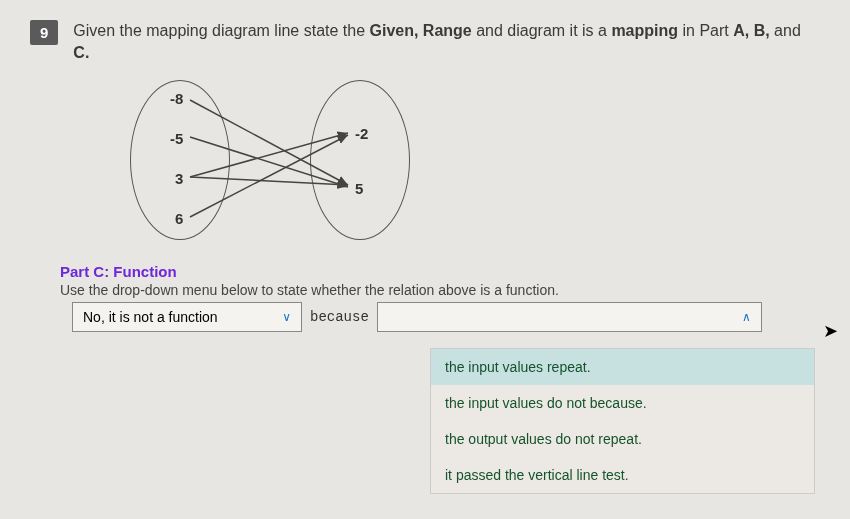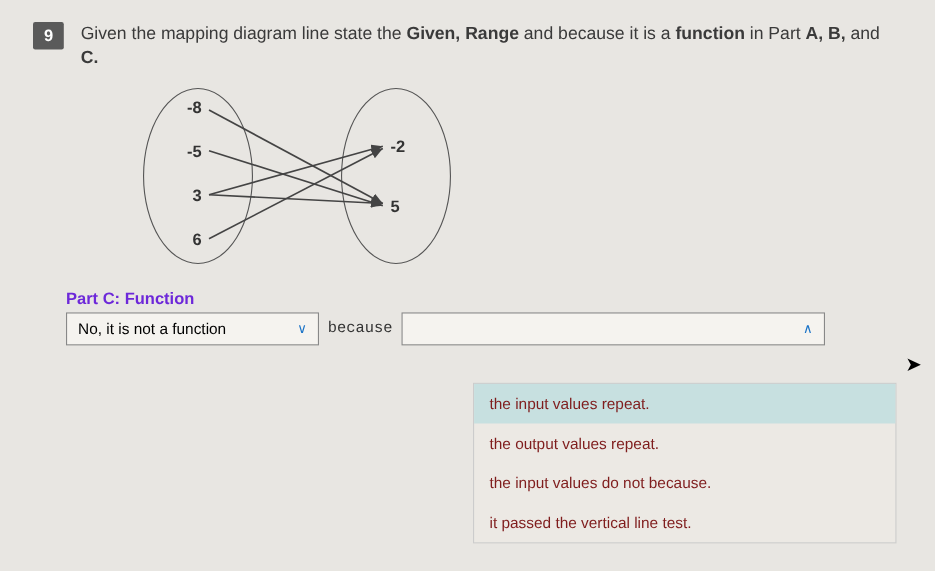"and because it is a" span { text: because -> diagram }
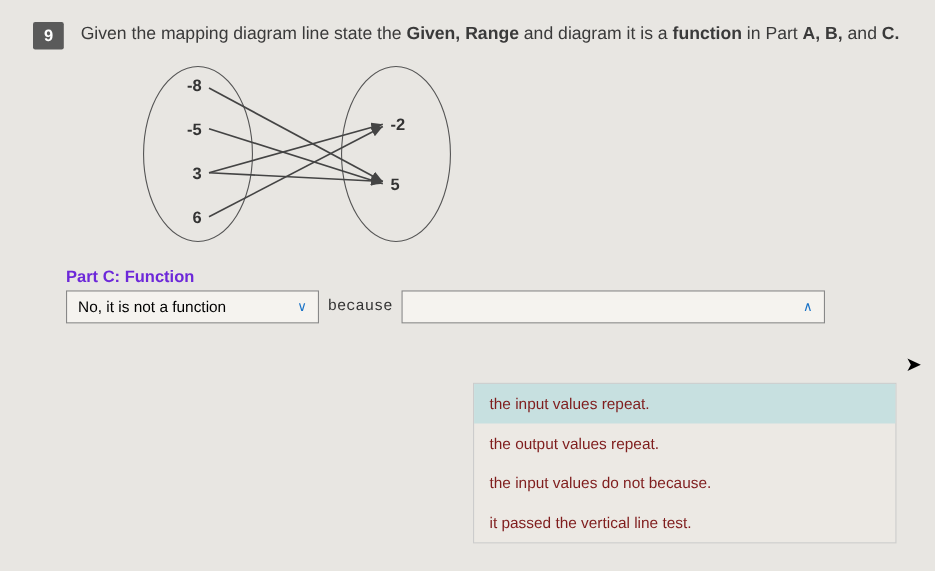"function" b { text: function -> mapping }
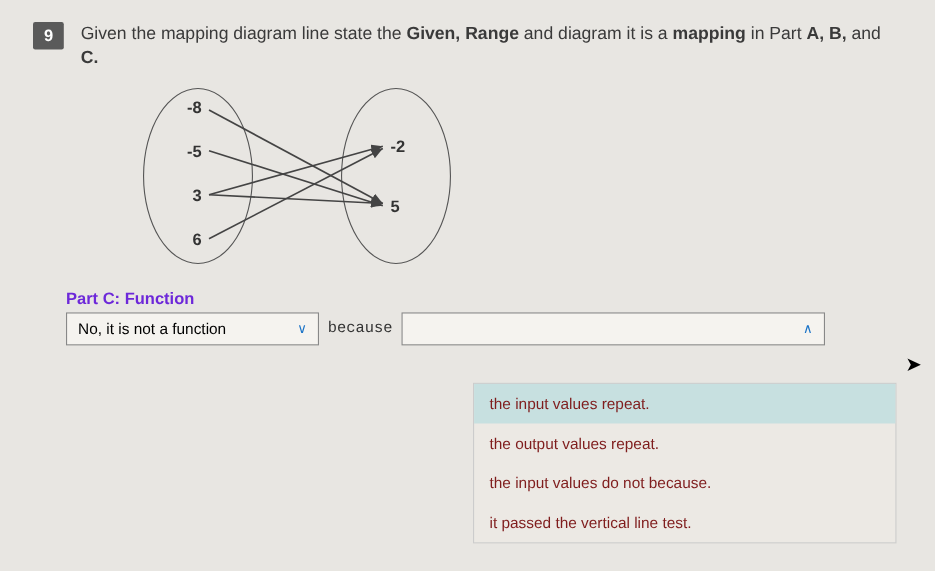"Use the drop-down menu below" div.partc-instr { html: none -> <div>Use the drop-down menu below to state whether the relation above is a function.</div> }
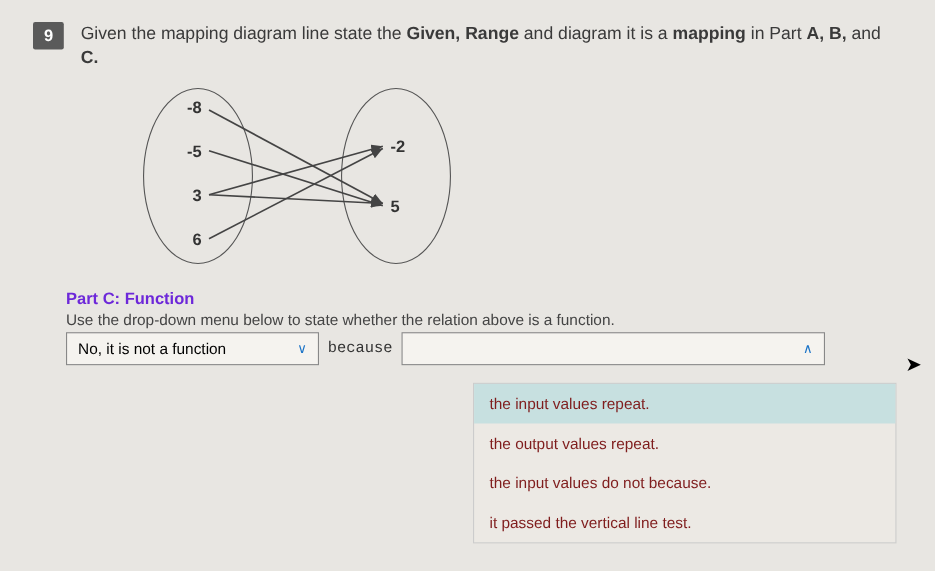"No, it is not a" .dropdown1 { margin-left: none -> 12px }
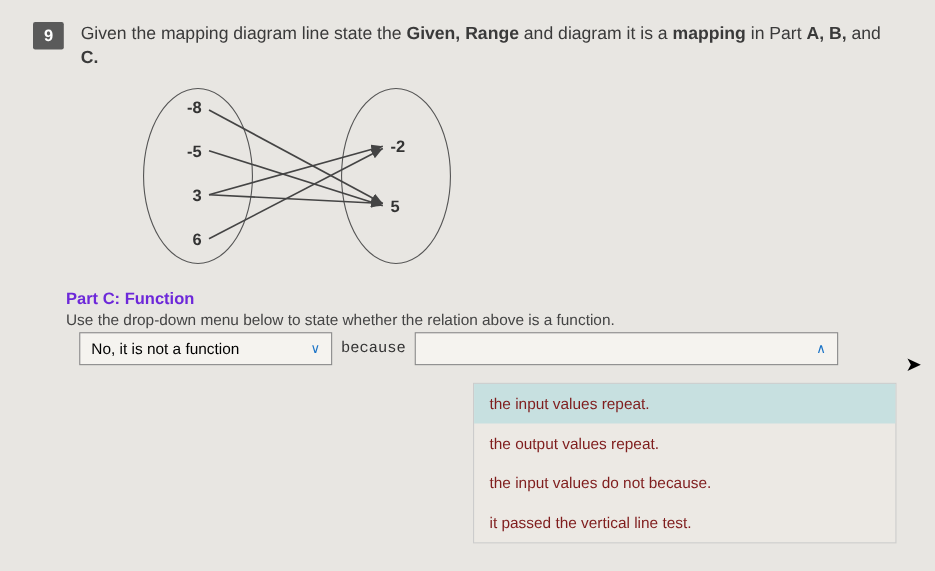"the input values repeat." .opt { color: #7f1d1d -> #14532d }
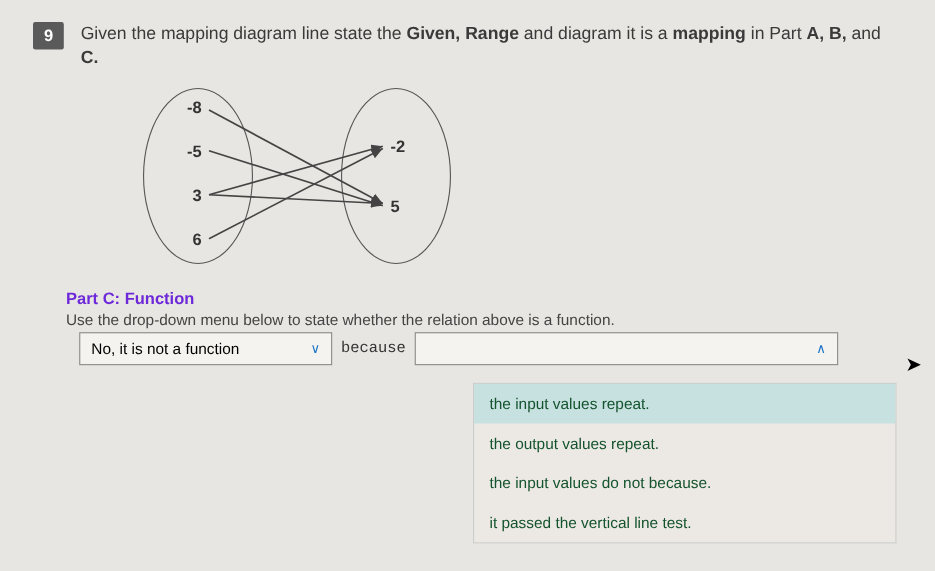"the output values repeat." div.opt { html: <div>the output values repeat.</div> -> none }
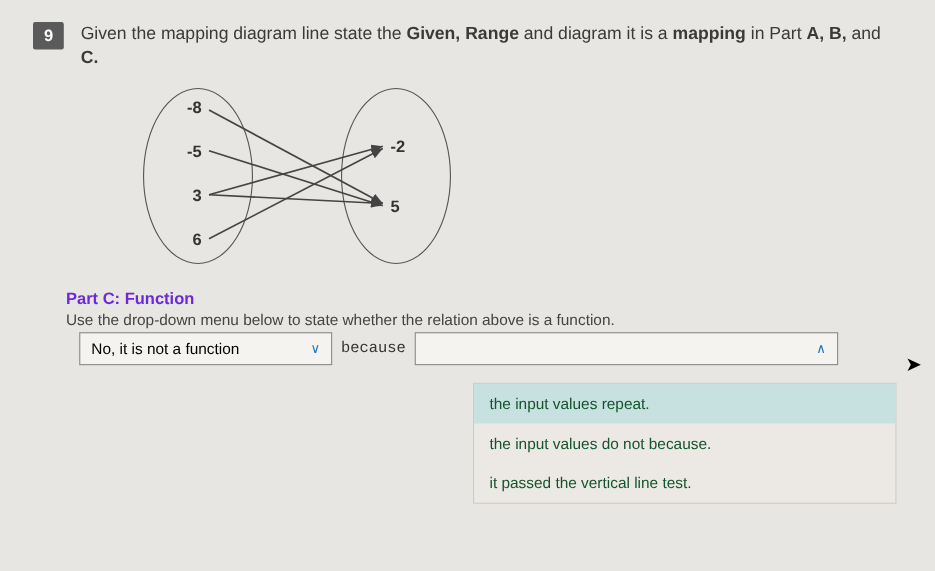"the output values do not" div.opt { html: none -> <div>the output values do not repeat.</div> }
